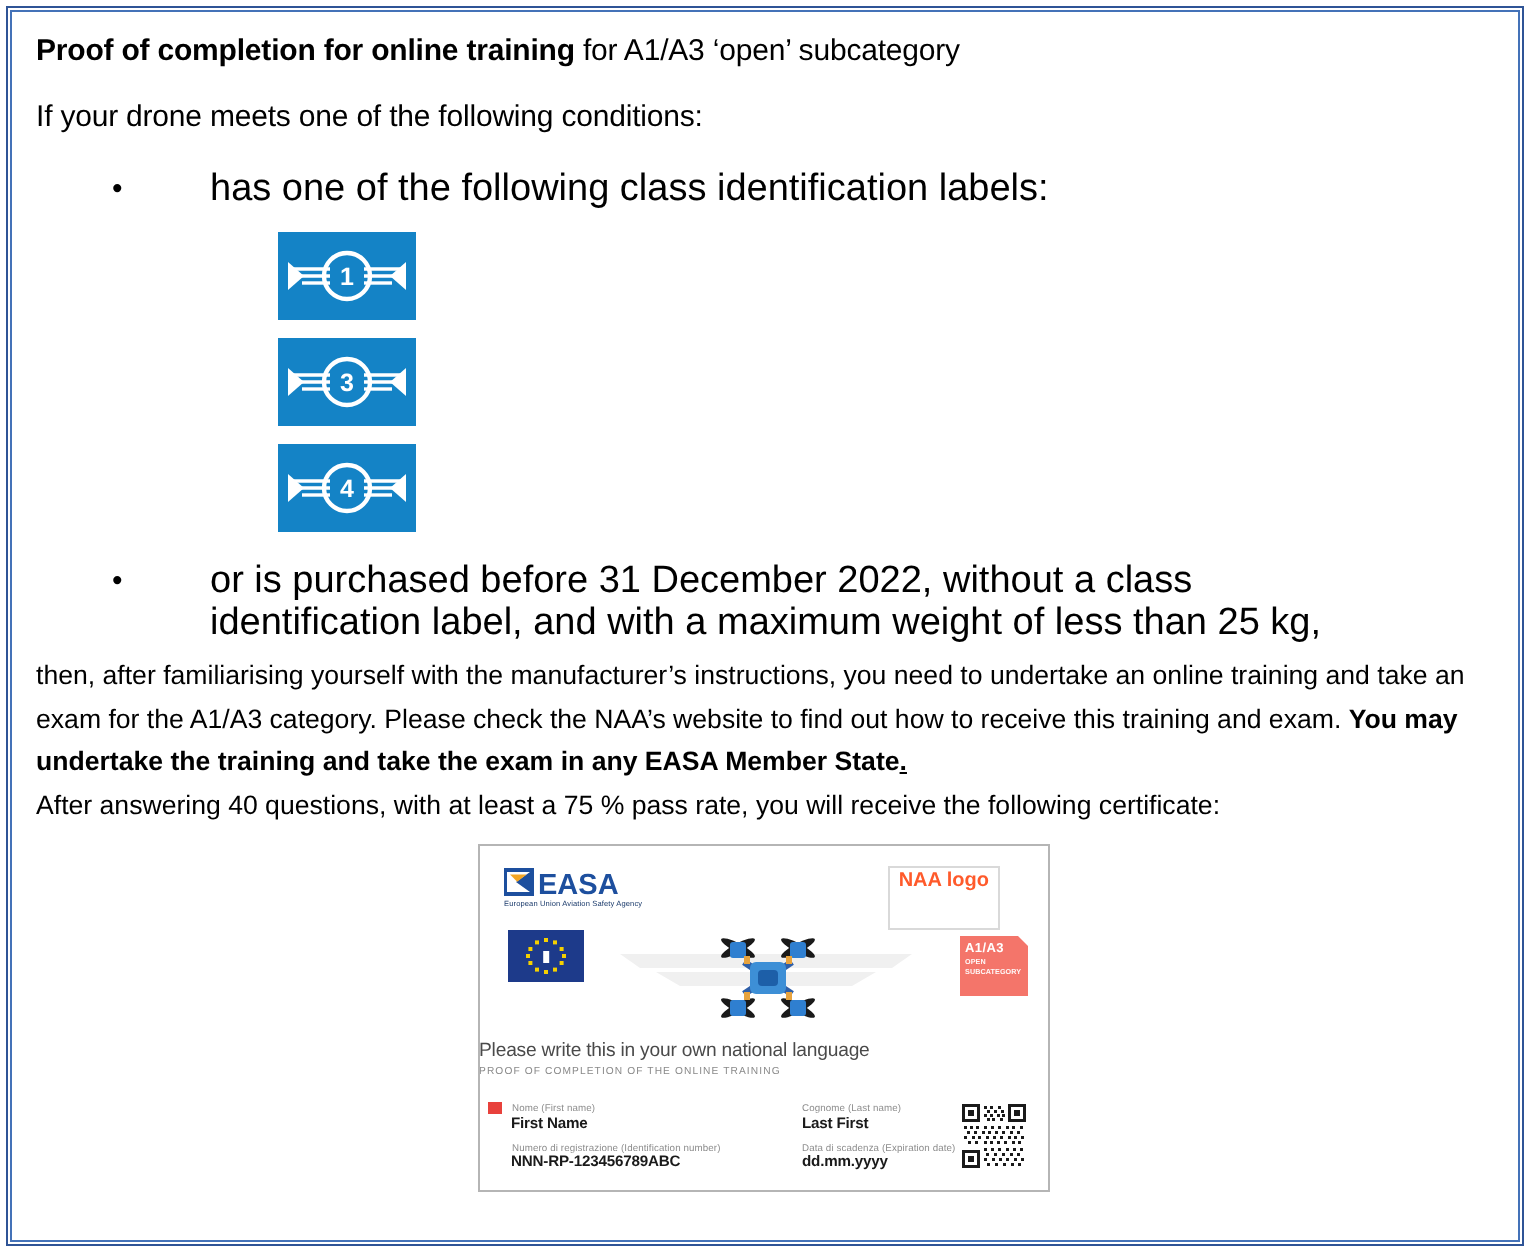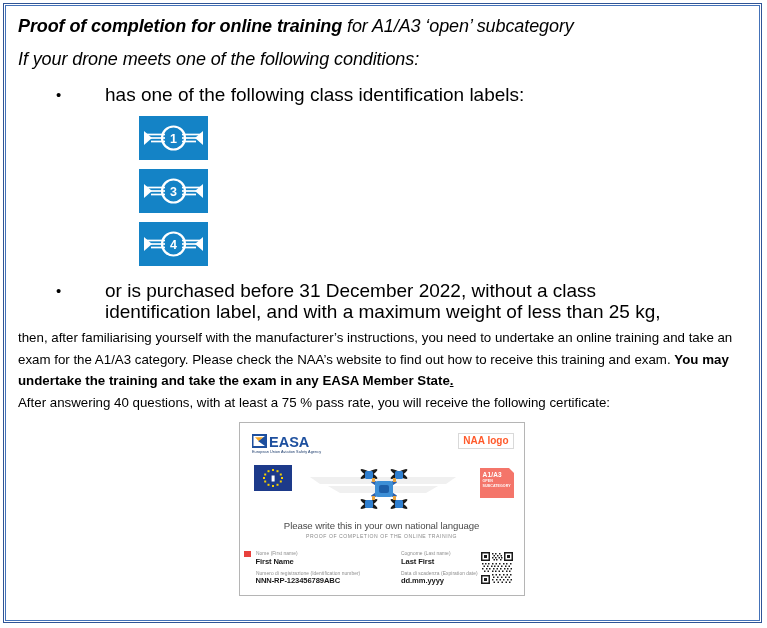"Proof of completion for online" .para { font-size: 18px -> 15px; font-style: italic -> none }
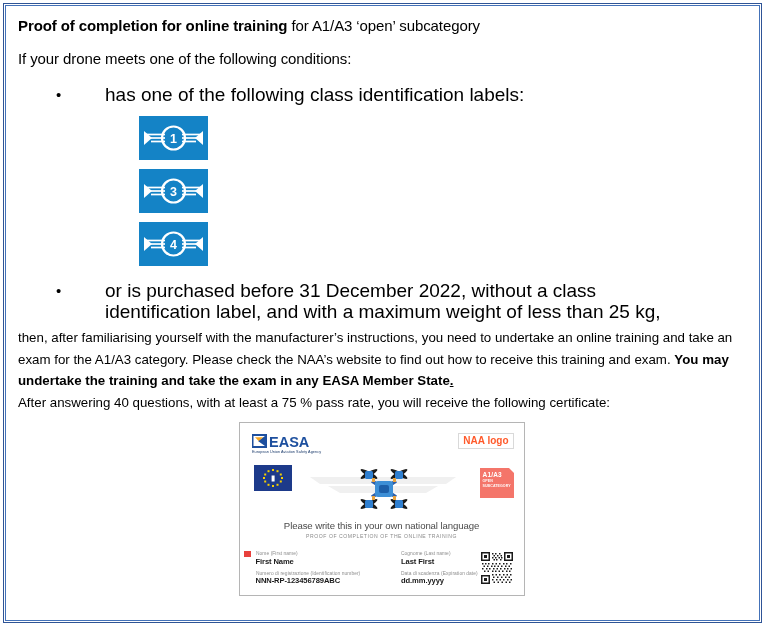"NAA logo" .naa-logo { padding: 1px 4px 2px 4px -> 1px 4px 18px 4px; right: 10px -> 24px }
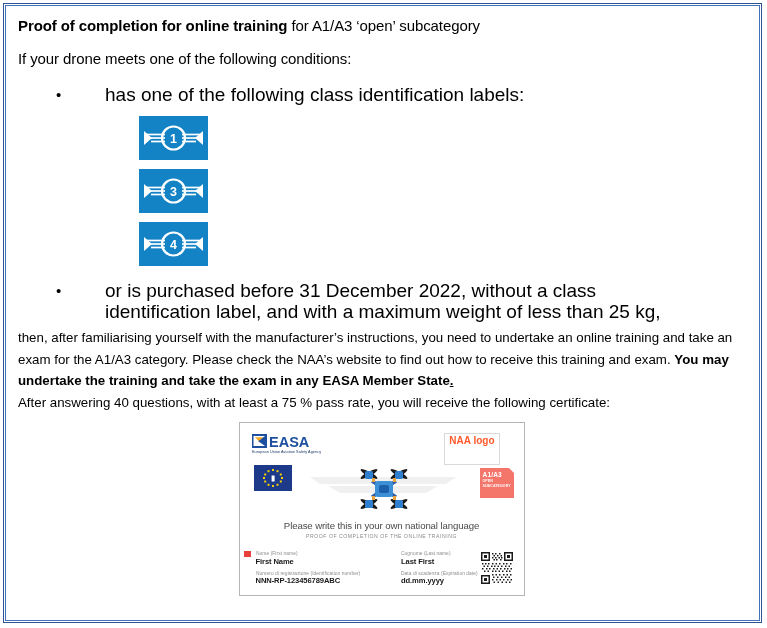"Please write this in your" .cert-center { text-align: center -> none }
